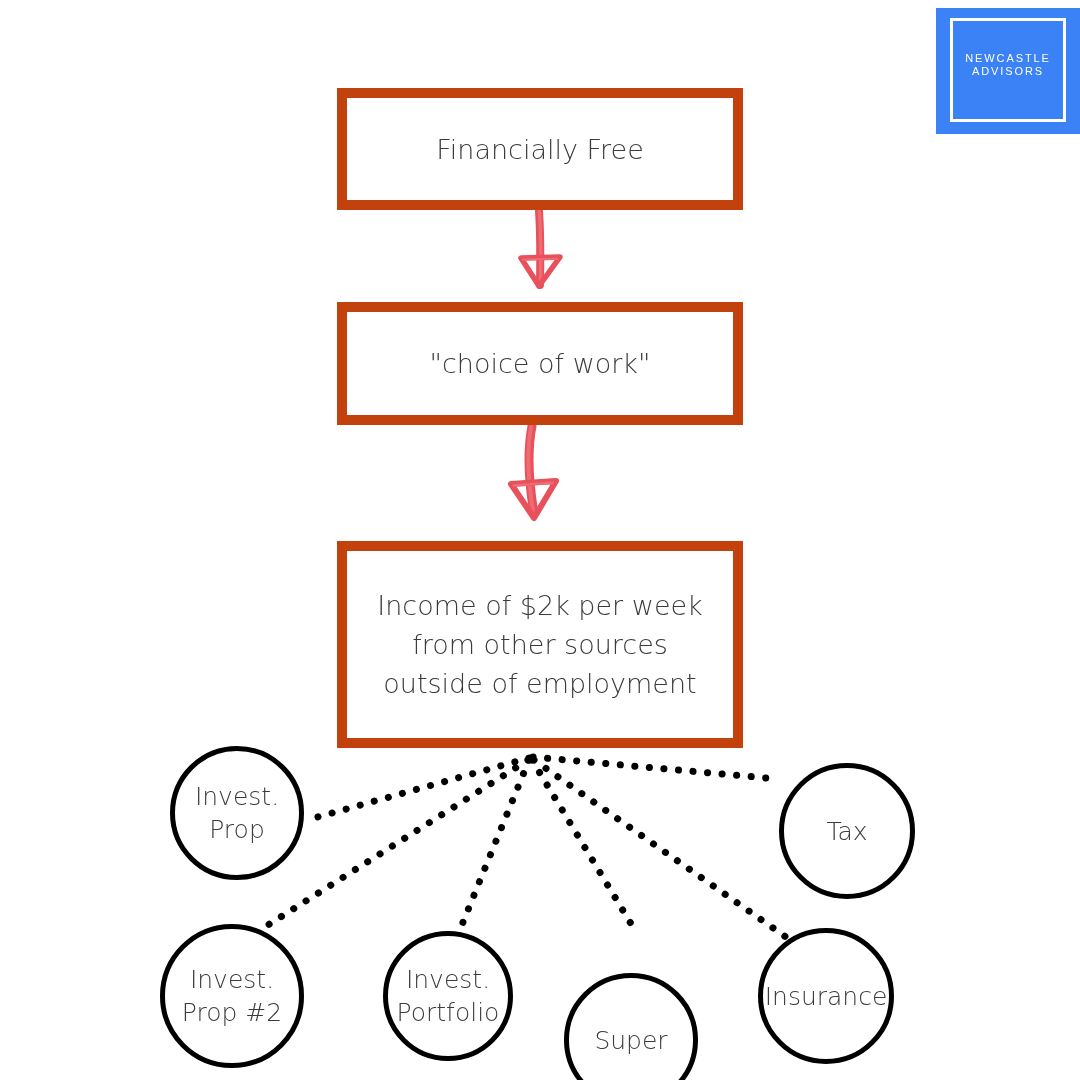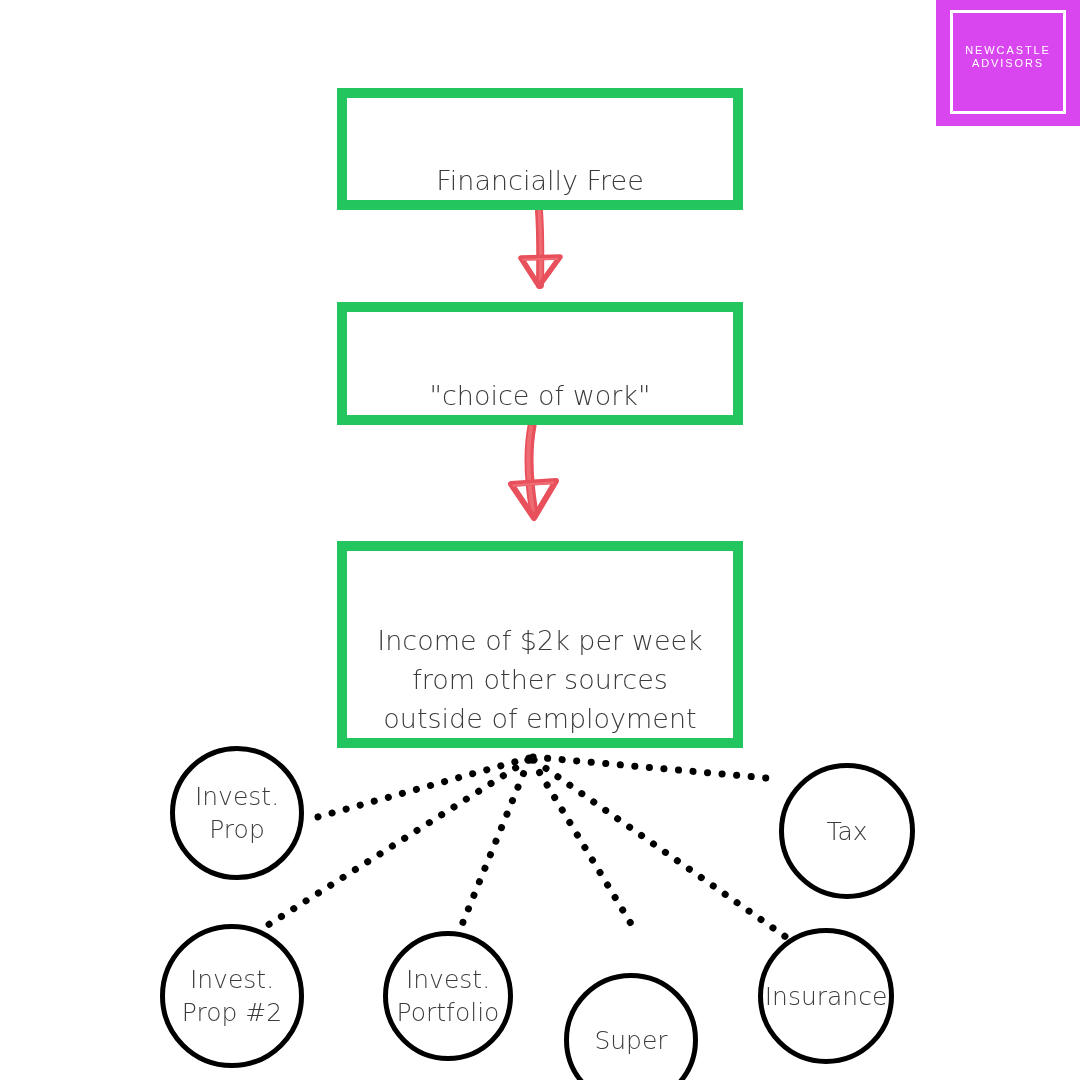"NEWCASTLE" .logo-badge { background: #d946ef -> #3b82f6; top: 0px -> 8px }
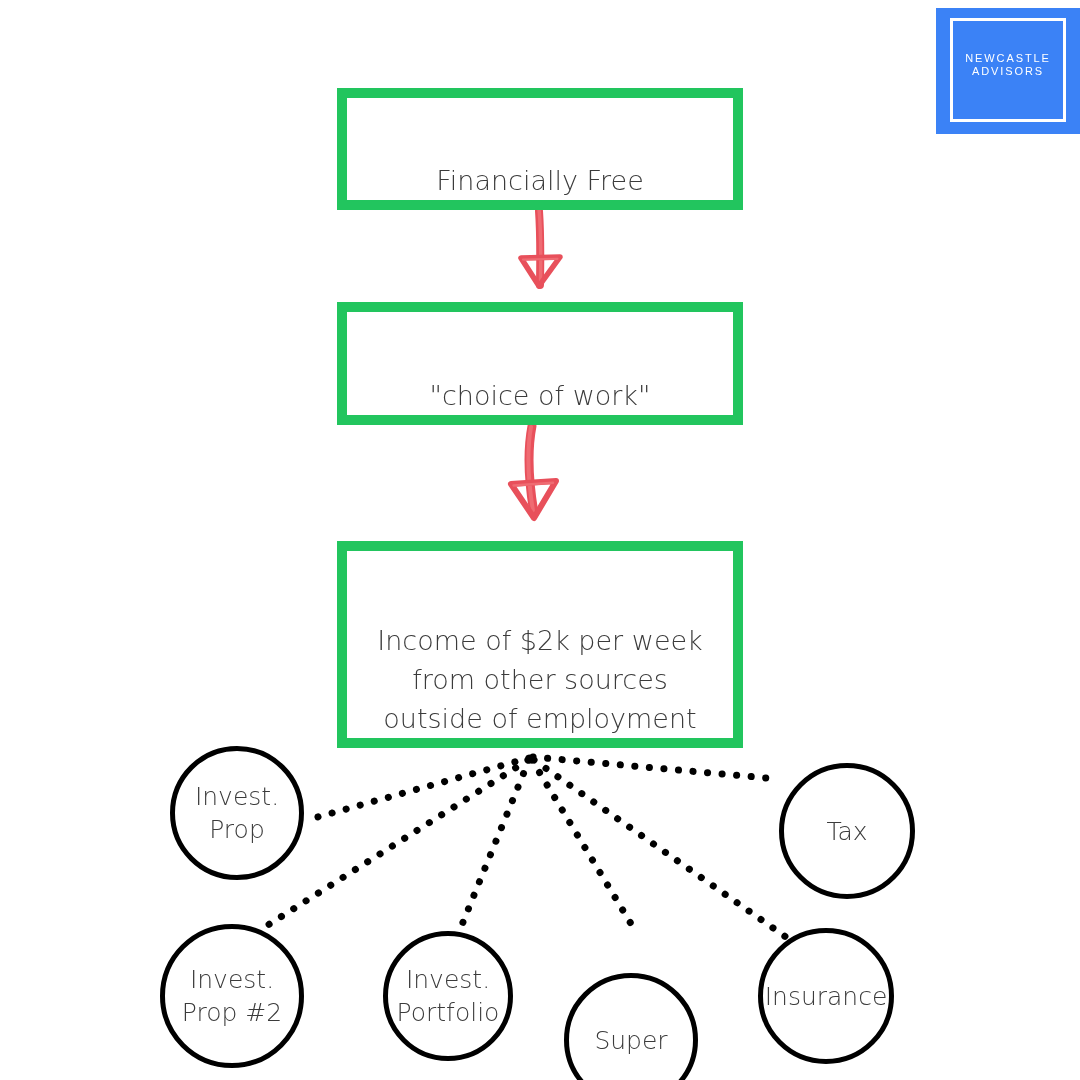"Financially Free" .pbox { align-items: flex-end -> center; border: 10px solid #22c55e -> 10px solid #c2410c }
